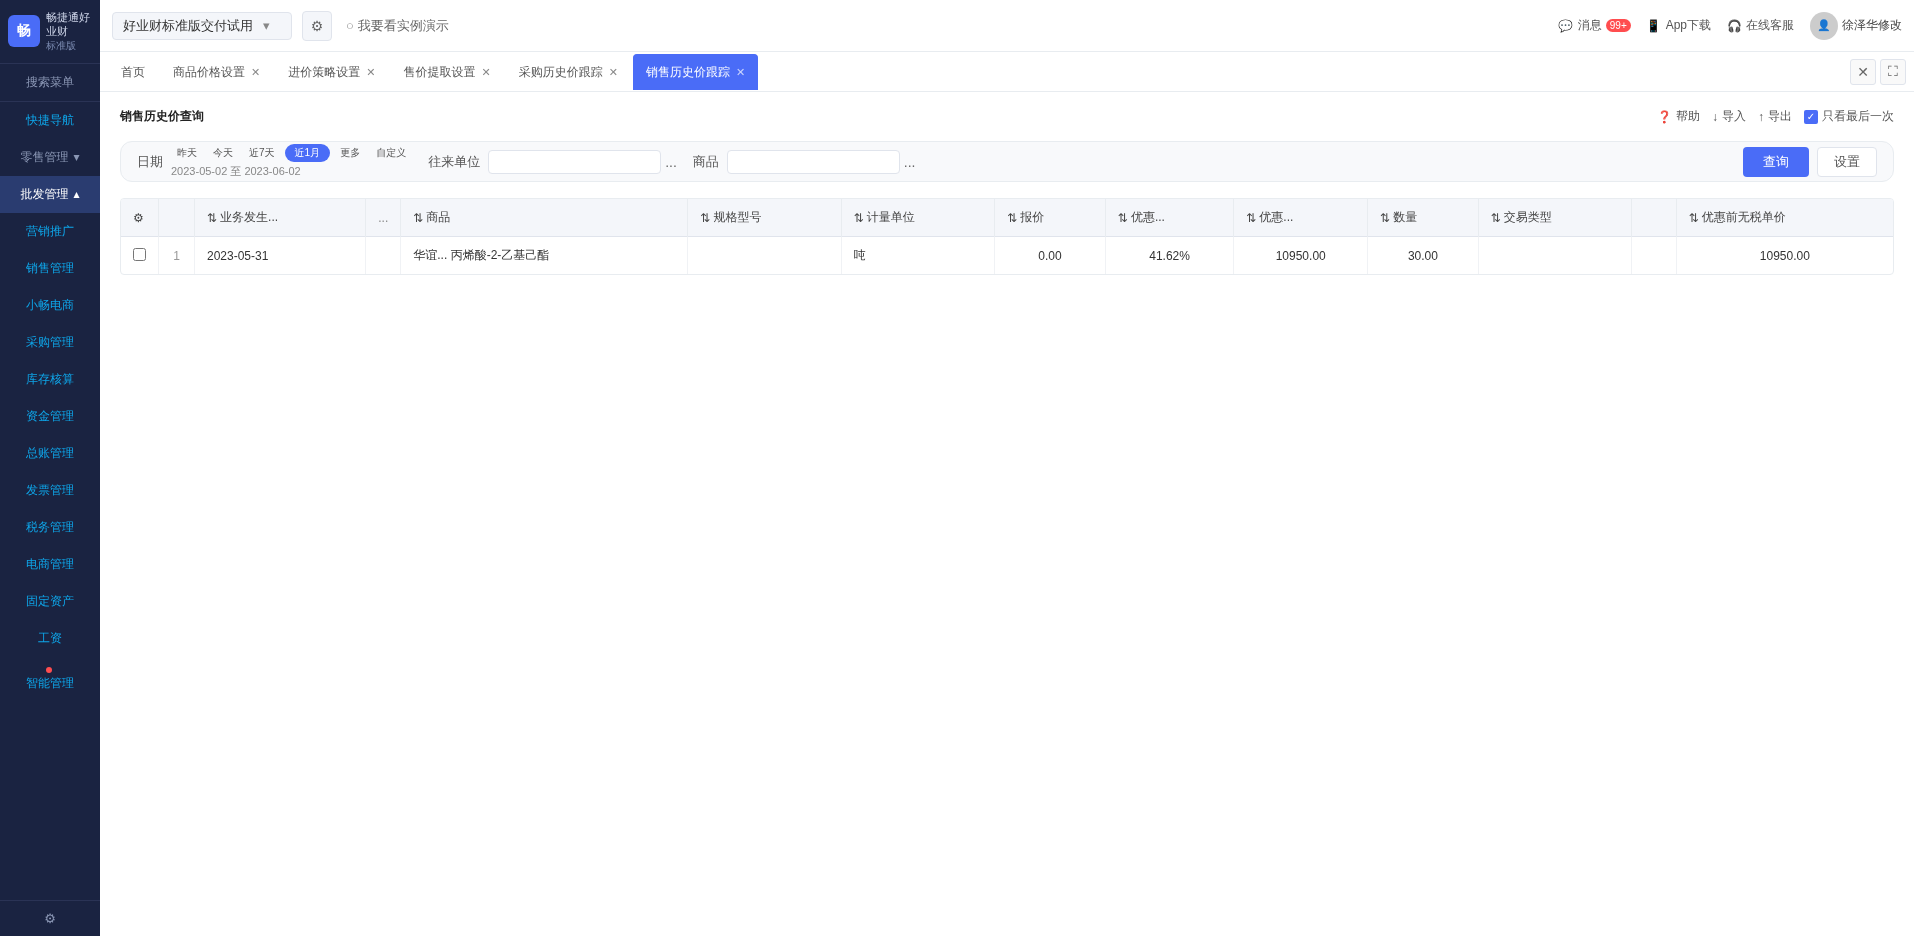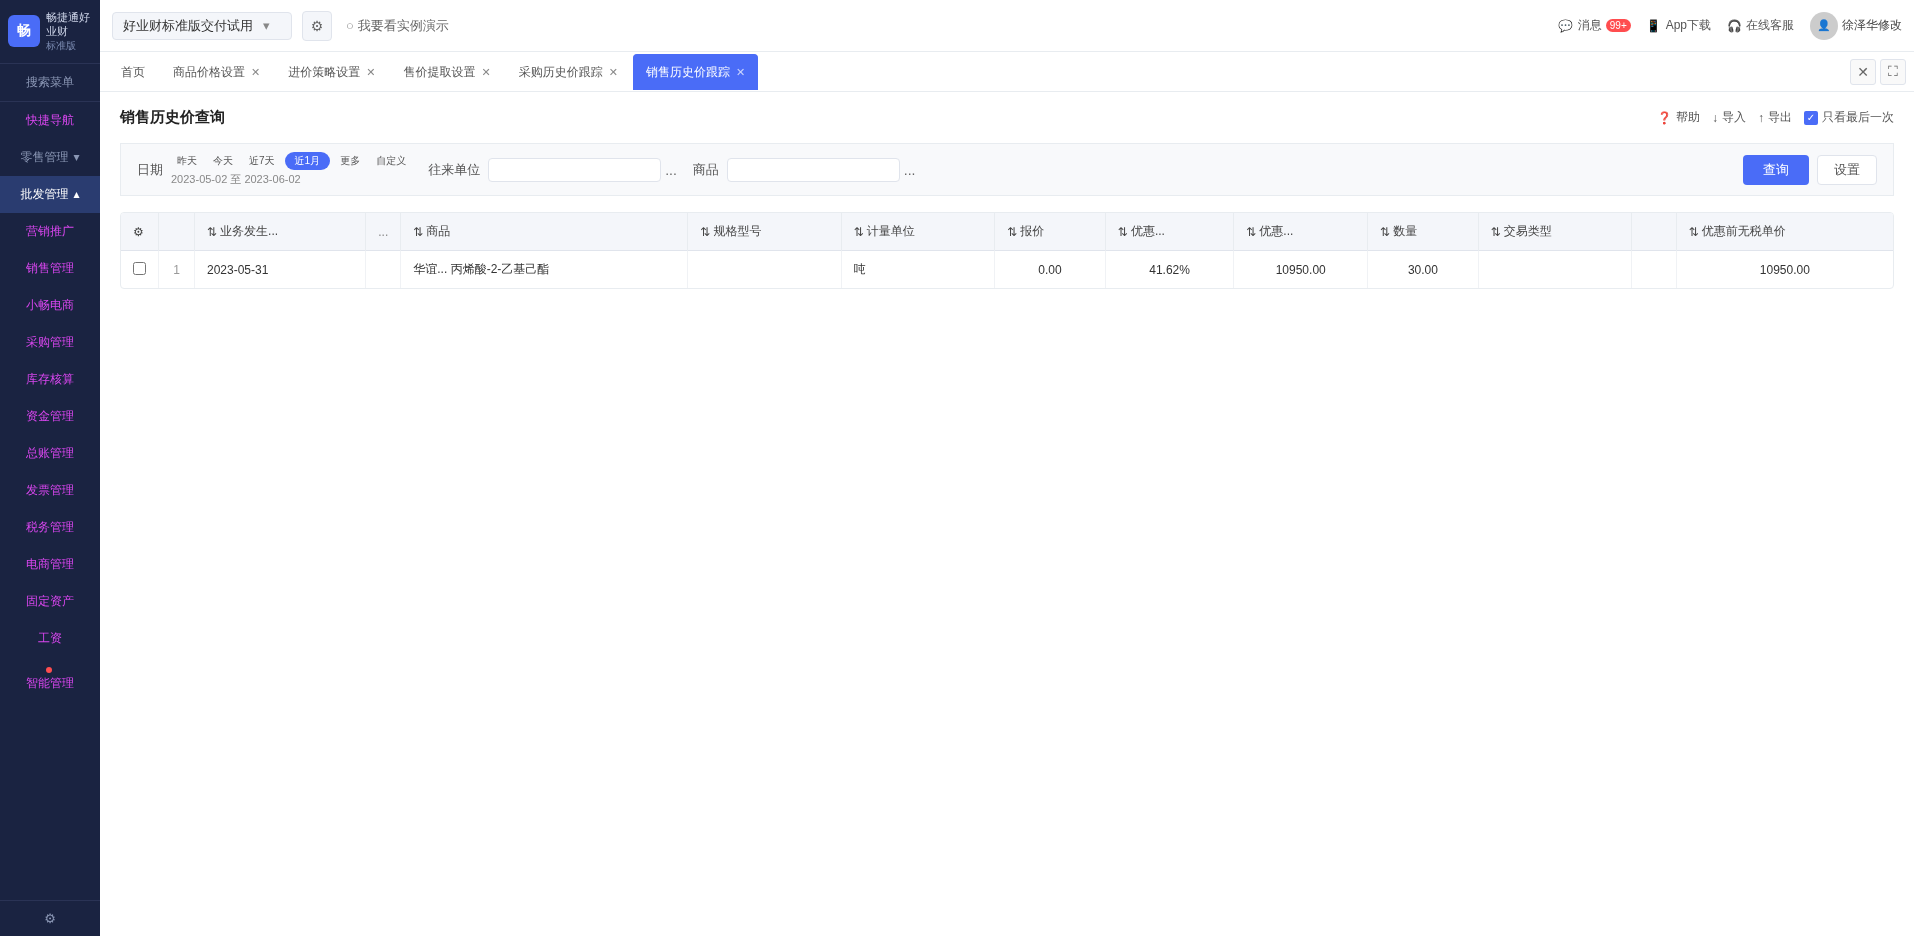"快捷导航" .sidebar-item { color: #d946ef -> #0ea5e9 }
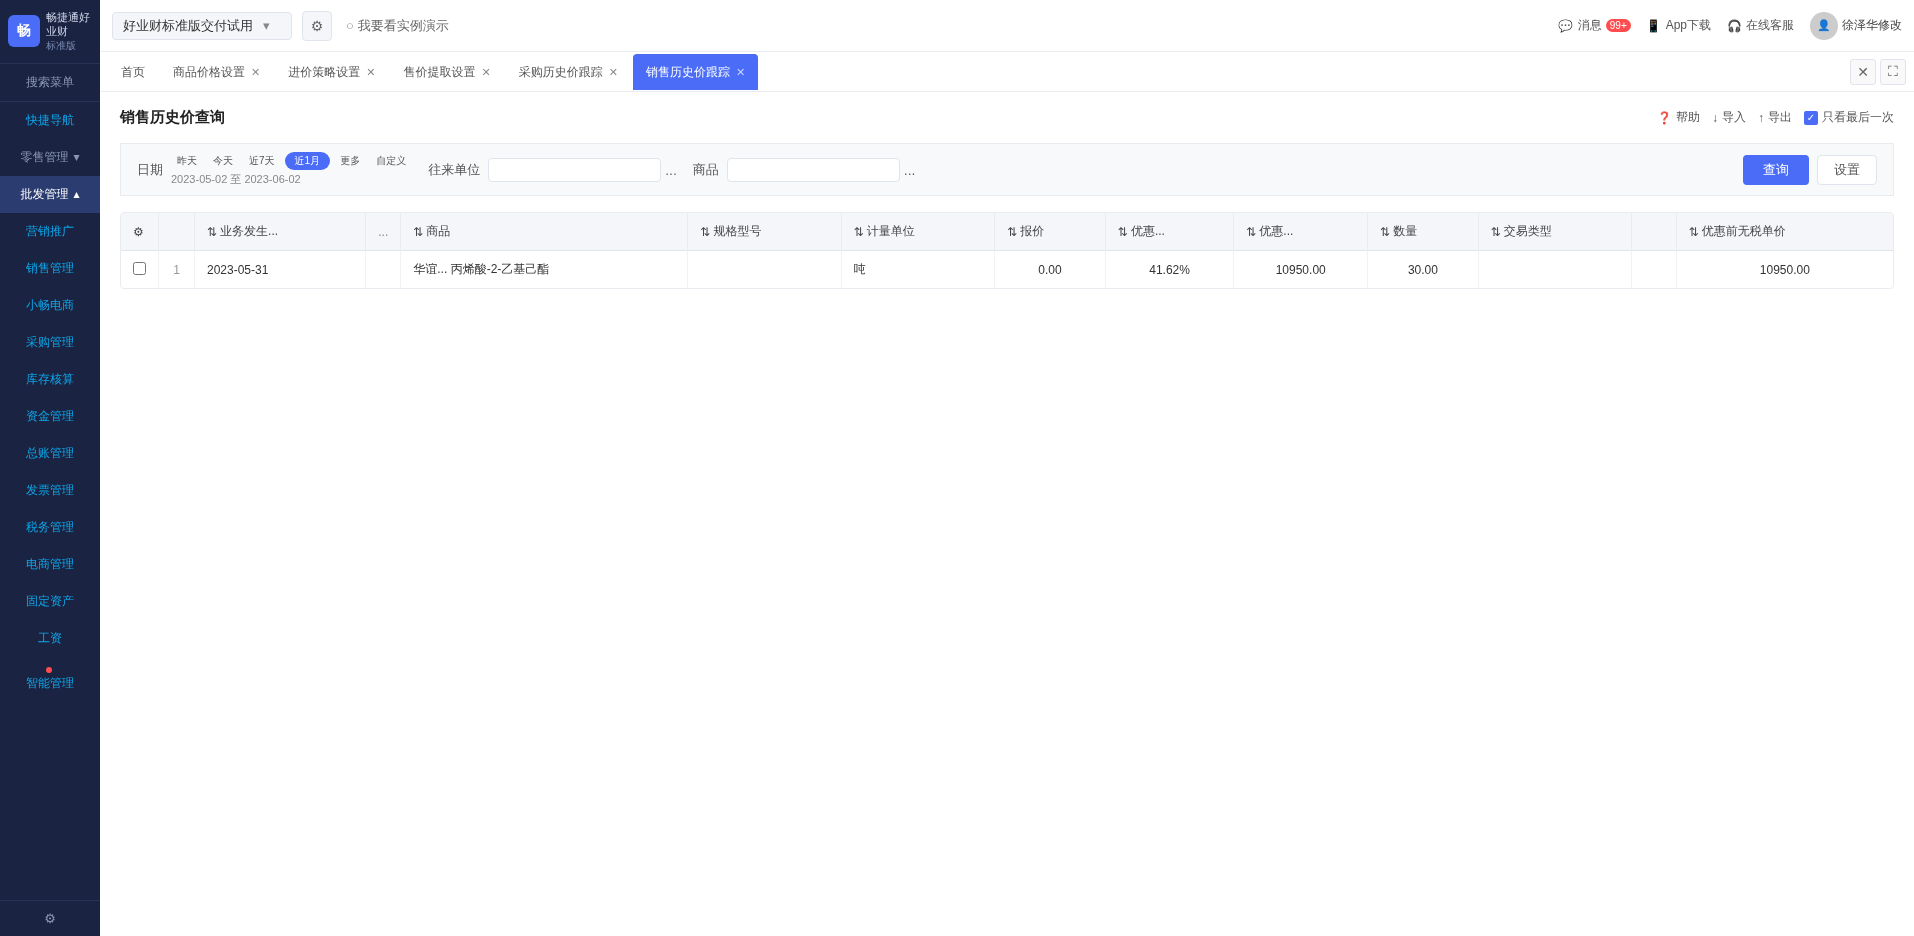"销售历史价查询" .page-title { font-size: 15px -> 12px }
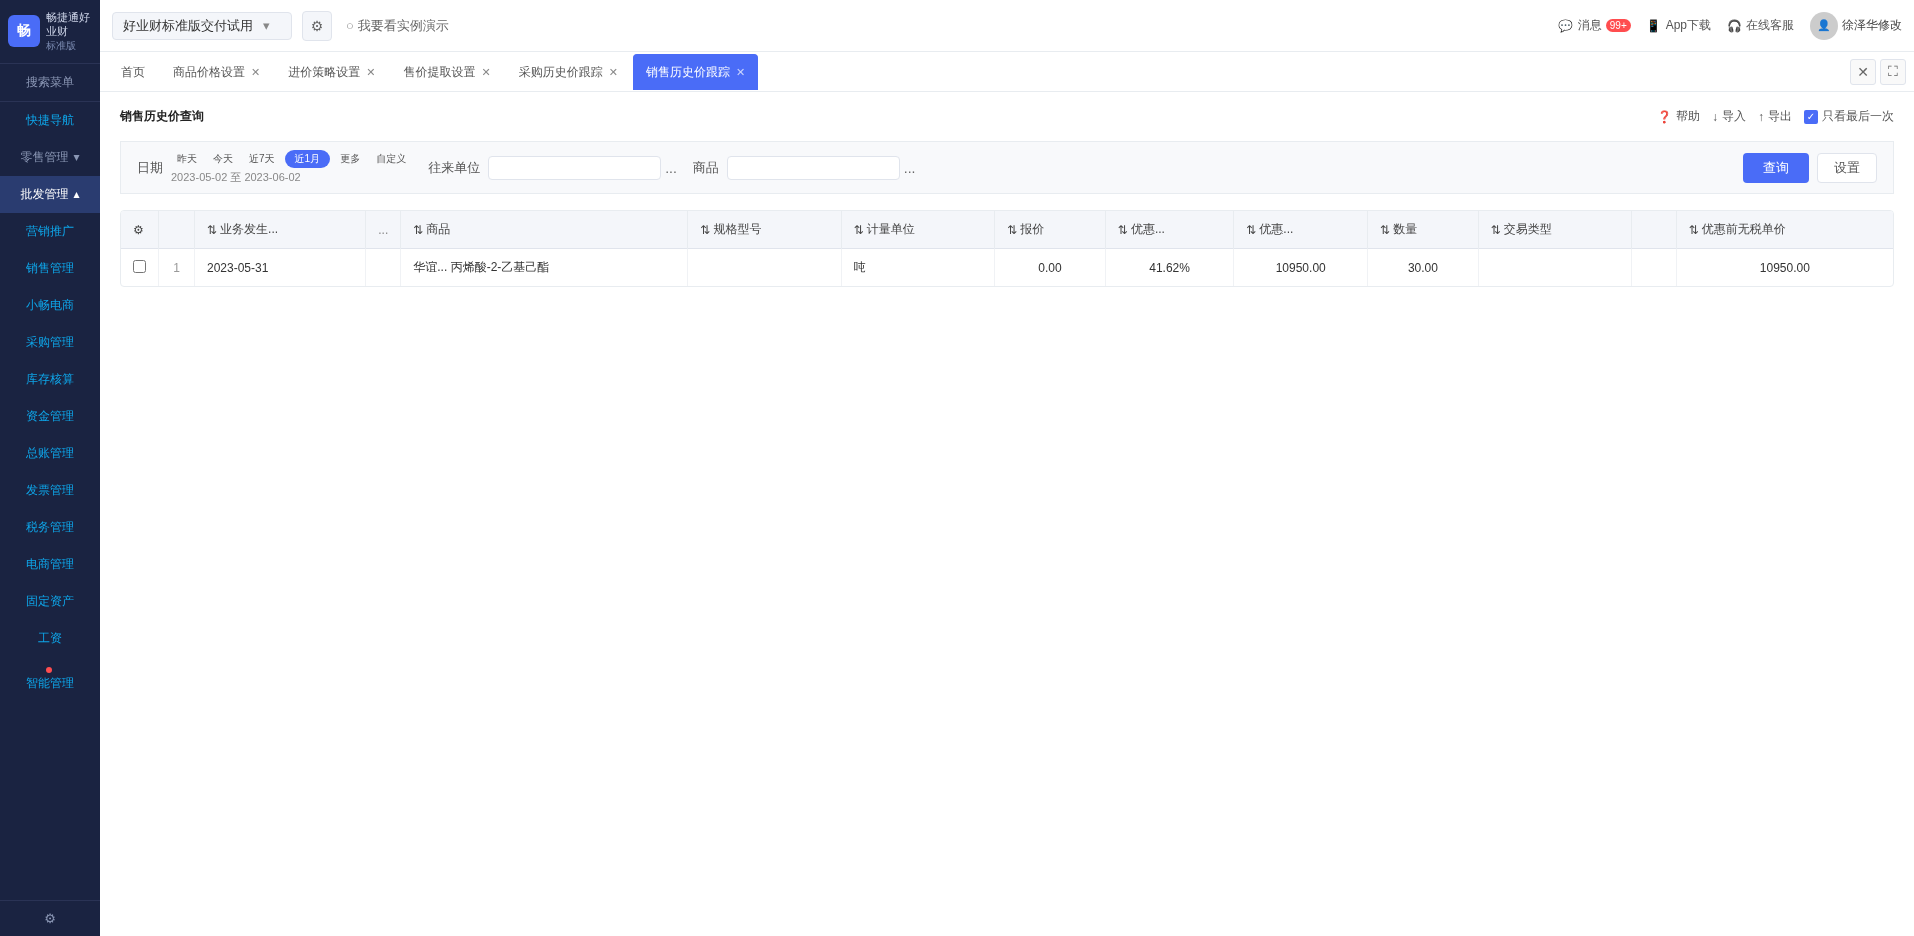"日期" .filter-row { border-radius: 0 -> 12px; padding: 8px 16px -> 2px 16px }
